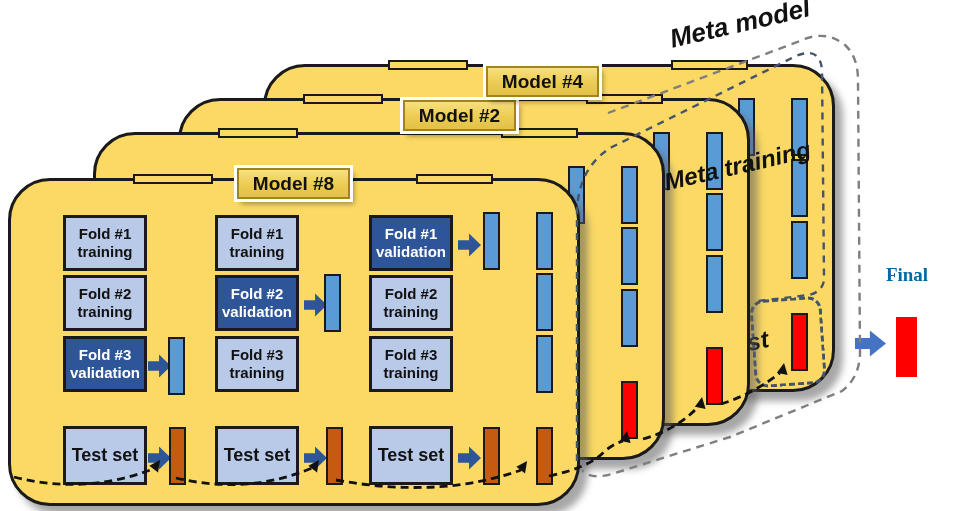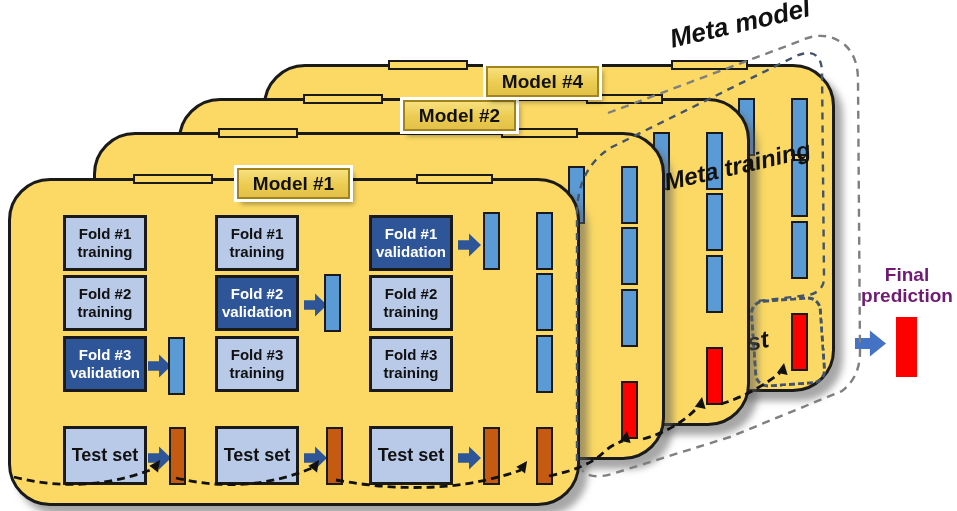"Model #1" div.model-chip { text: 1 -> 8 }
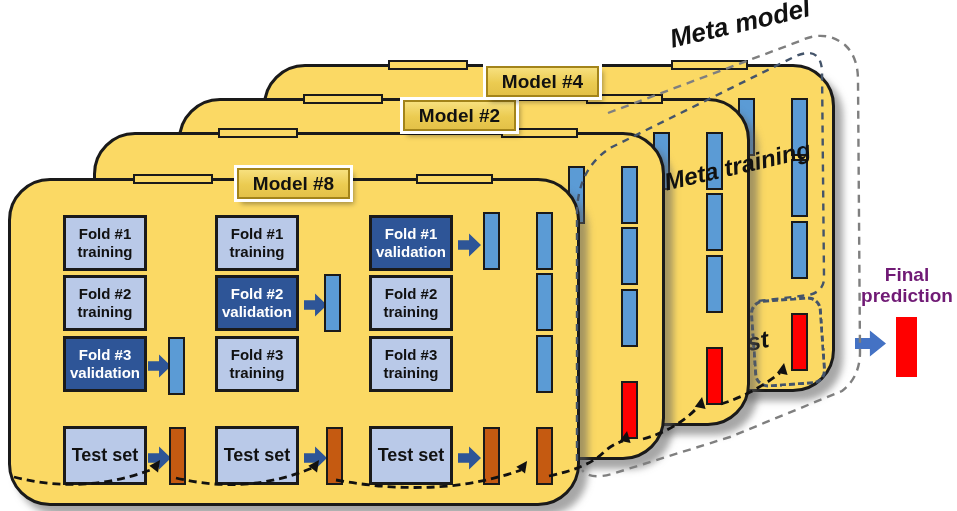"Final" #final-label { color: #701a75 -> #0369a1; font-family: none -> Liberation Serif, serif }
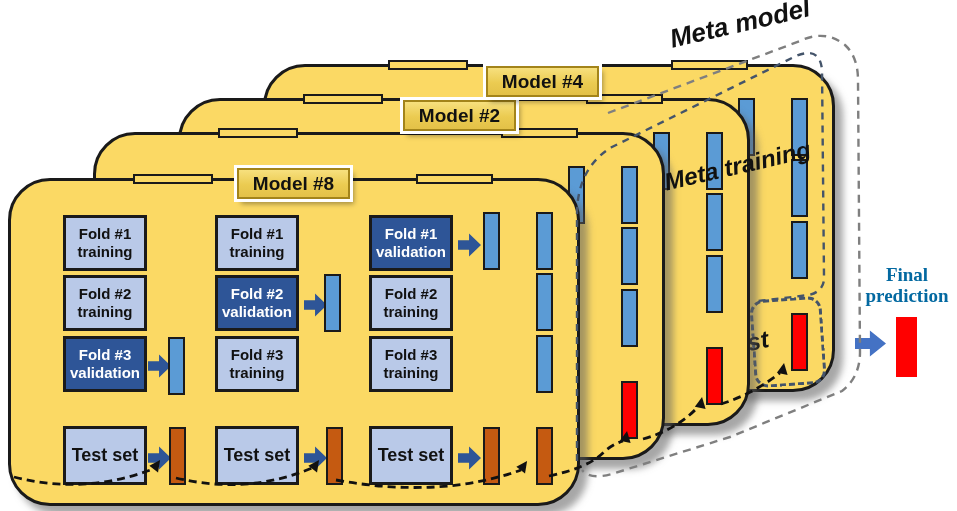"prediction" div { html: <div>prediction</div> -> none }
